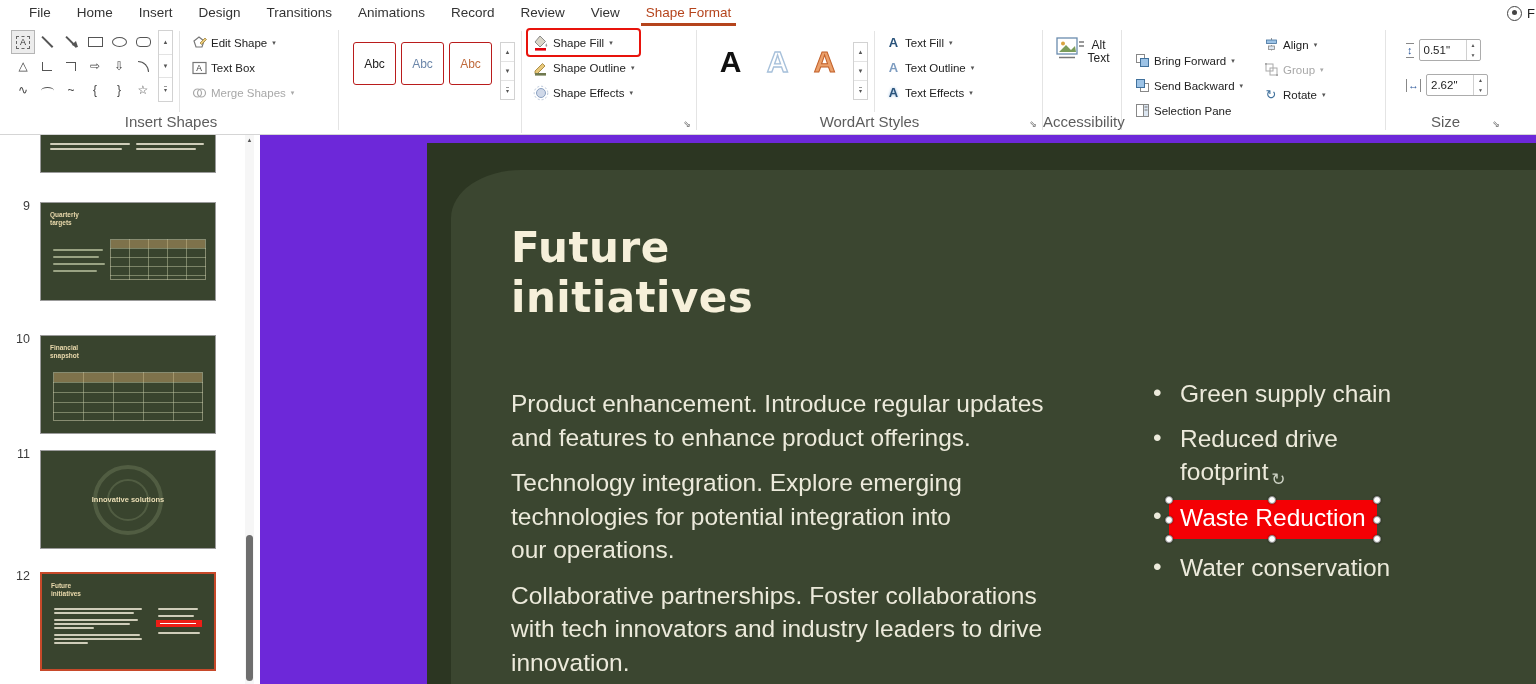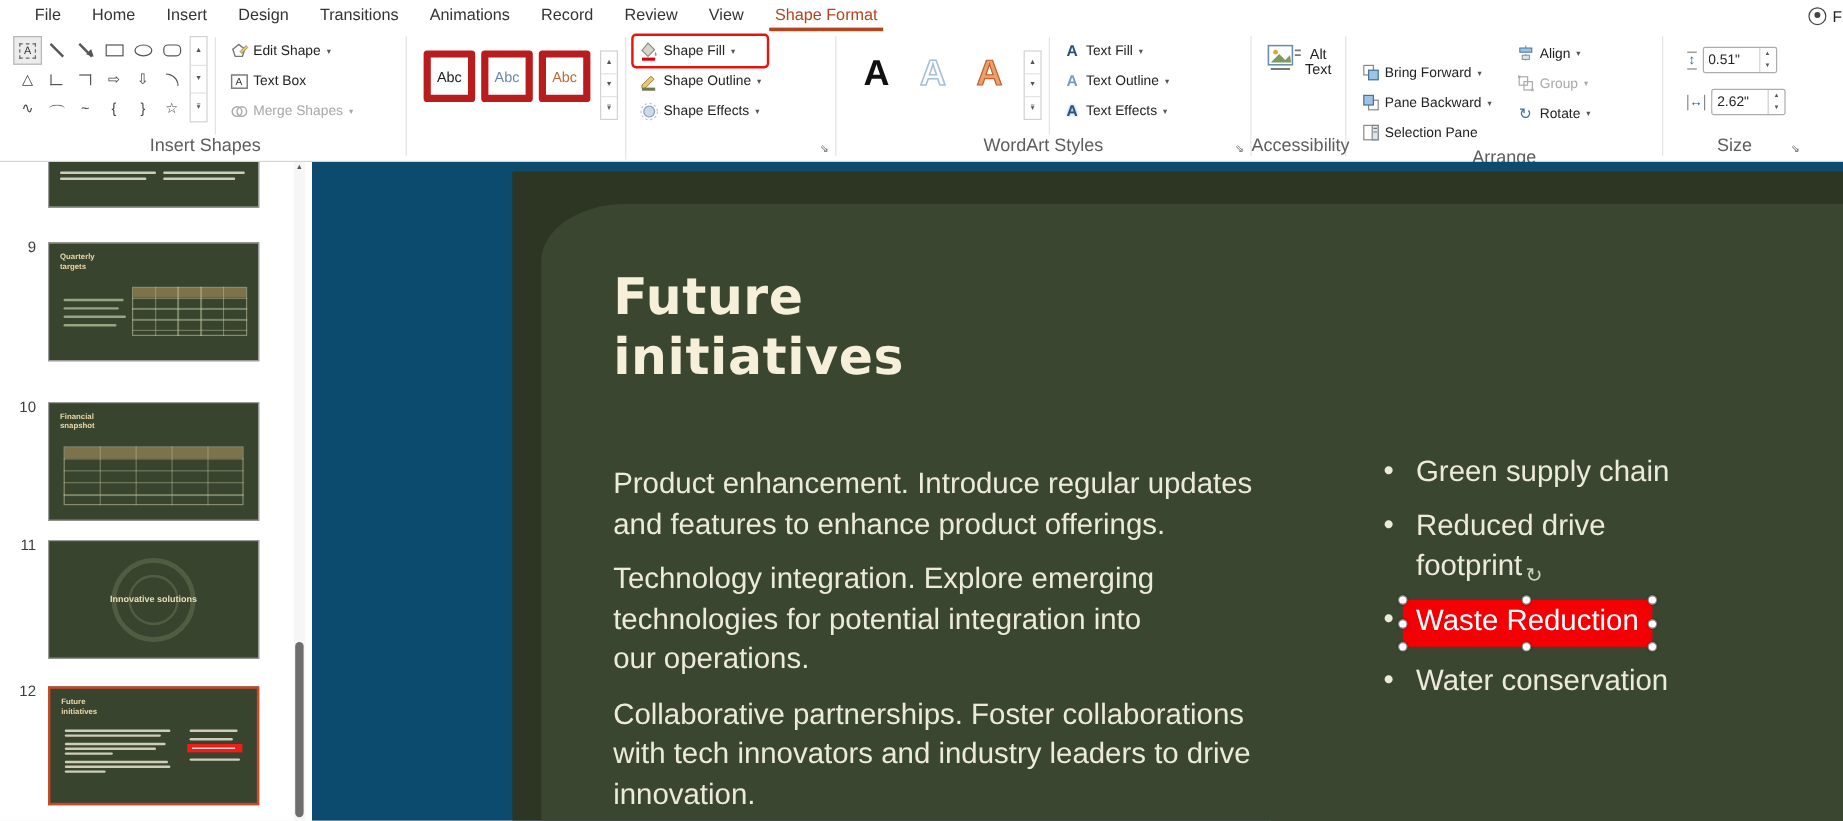"Abc" .style-box { border: 6px solid #b91c1c -> 1px solid #b91c1c }
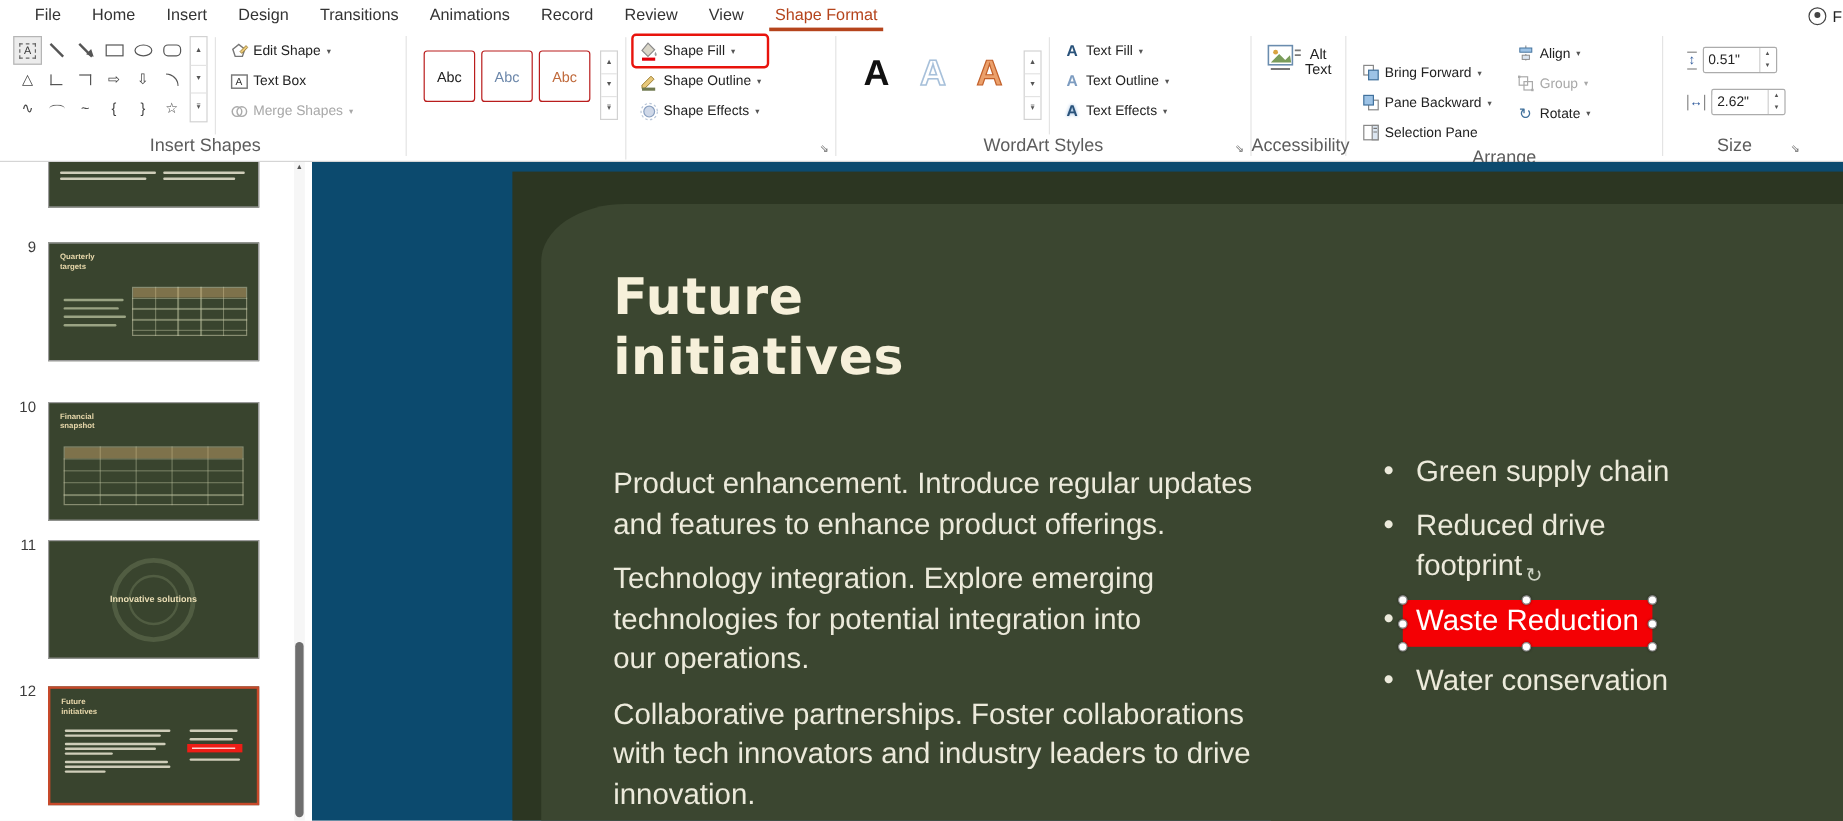"Pane Backward" span { text: Pane -> Send }
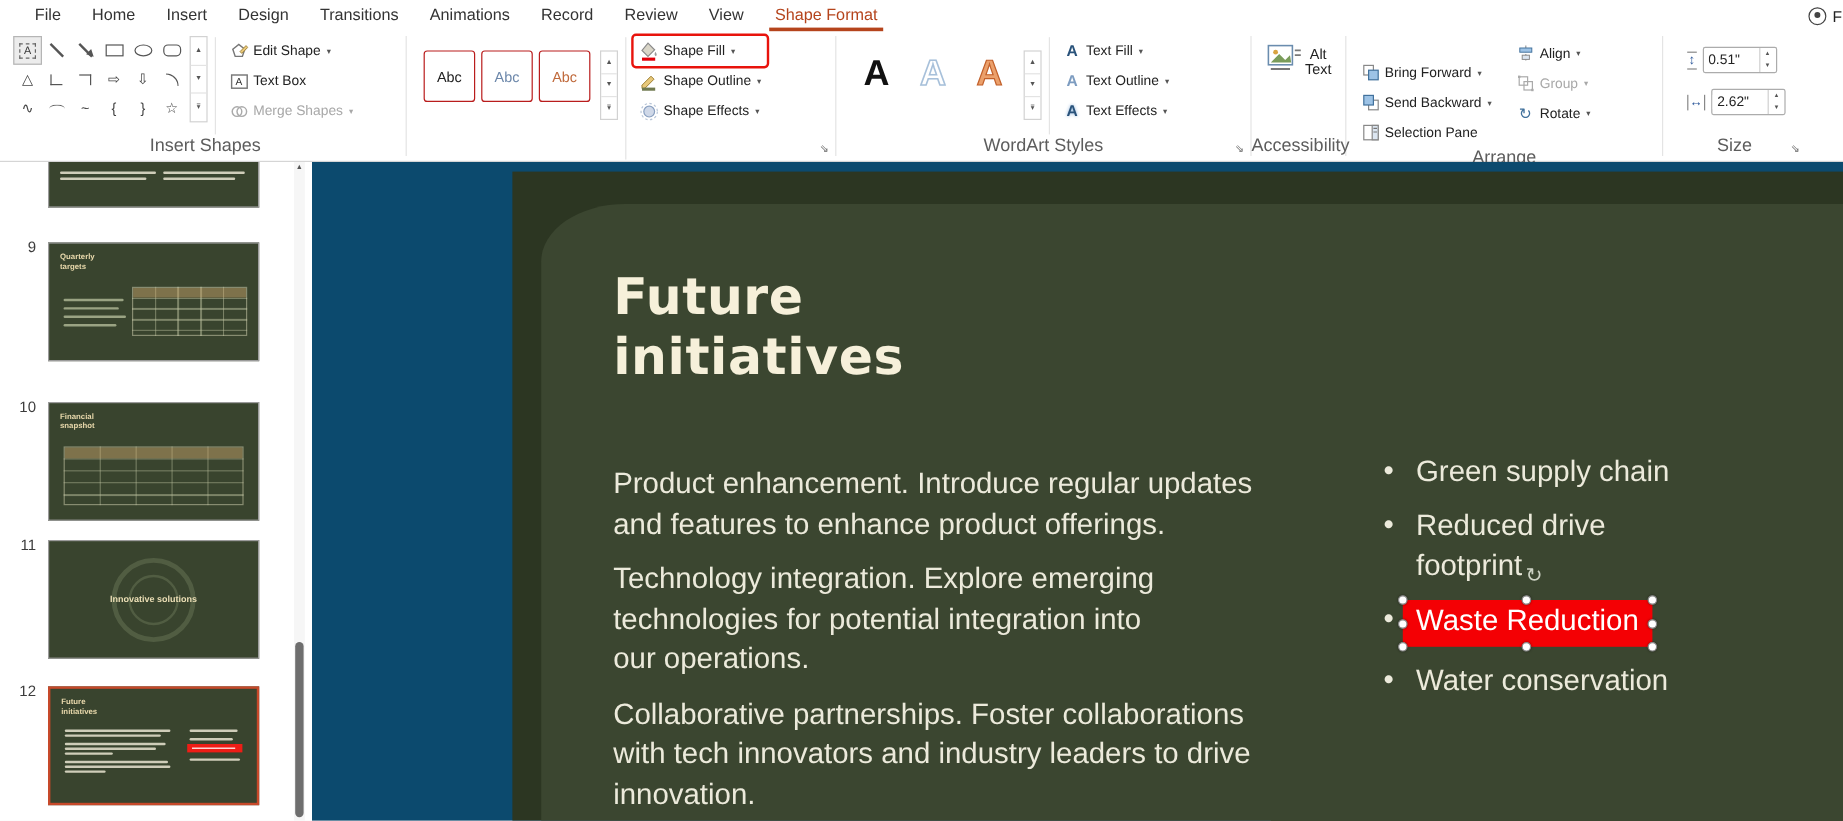"Arrange" div.rg-label { html: <div>Arrange</div> -> none }
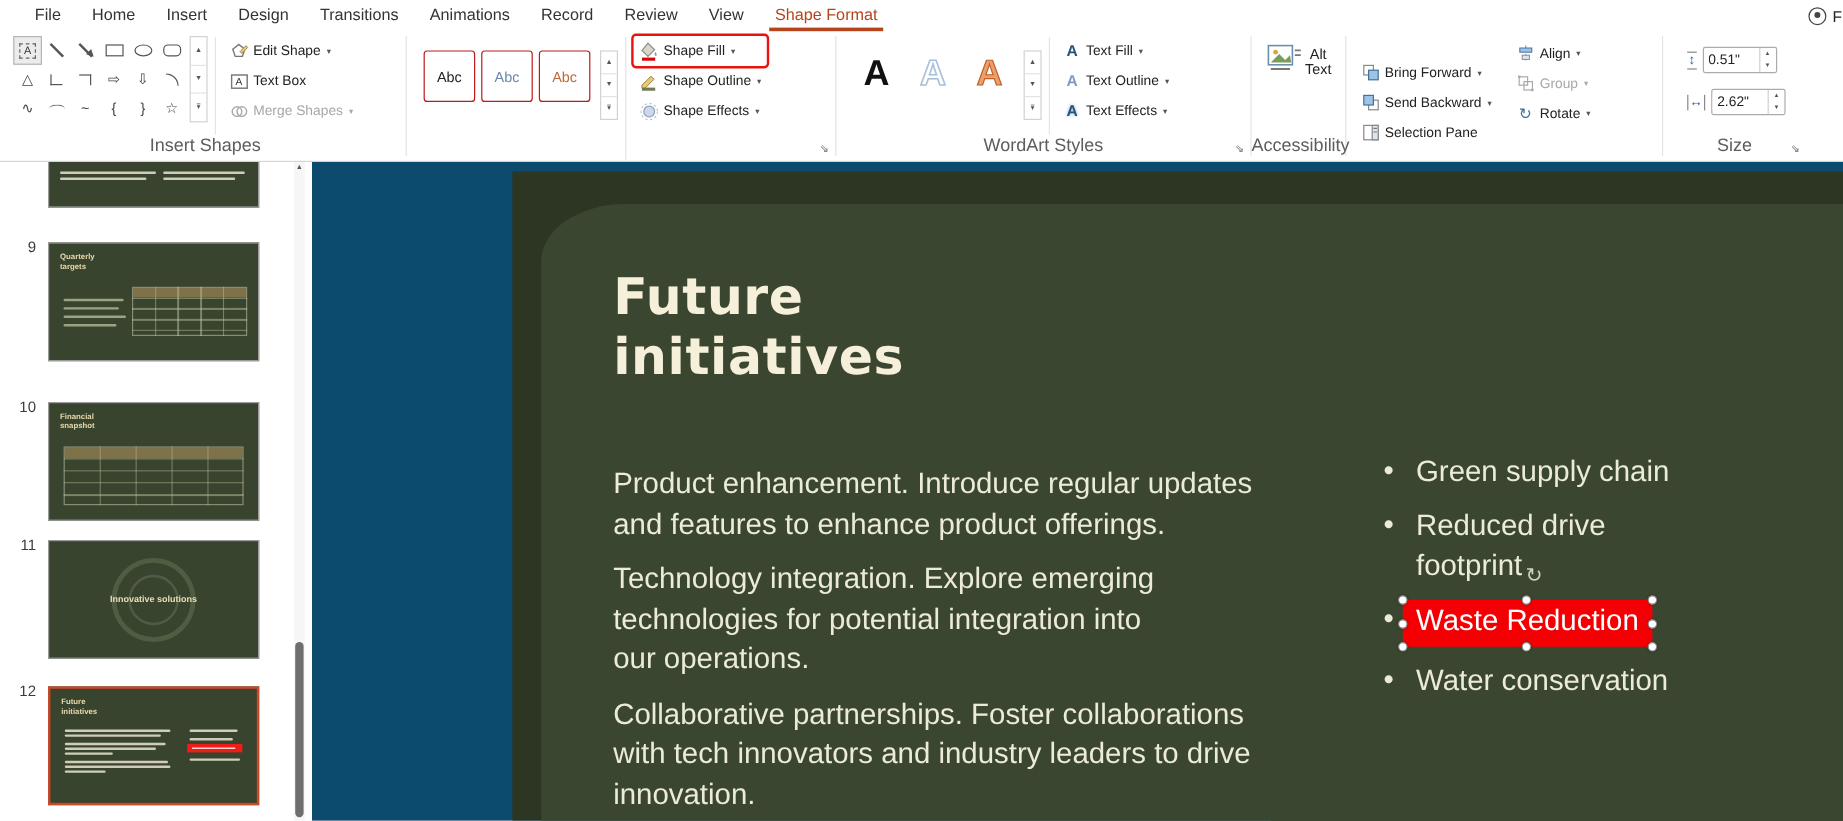"Future" .canvas { background: #0c4a6e -> #6d28d9 }
